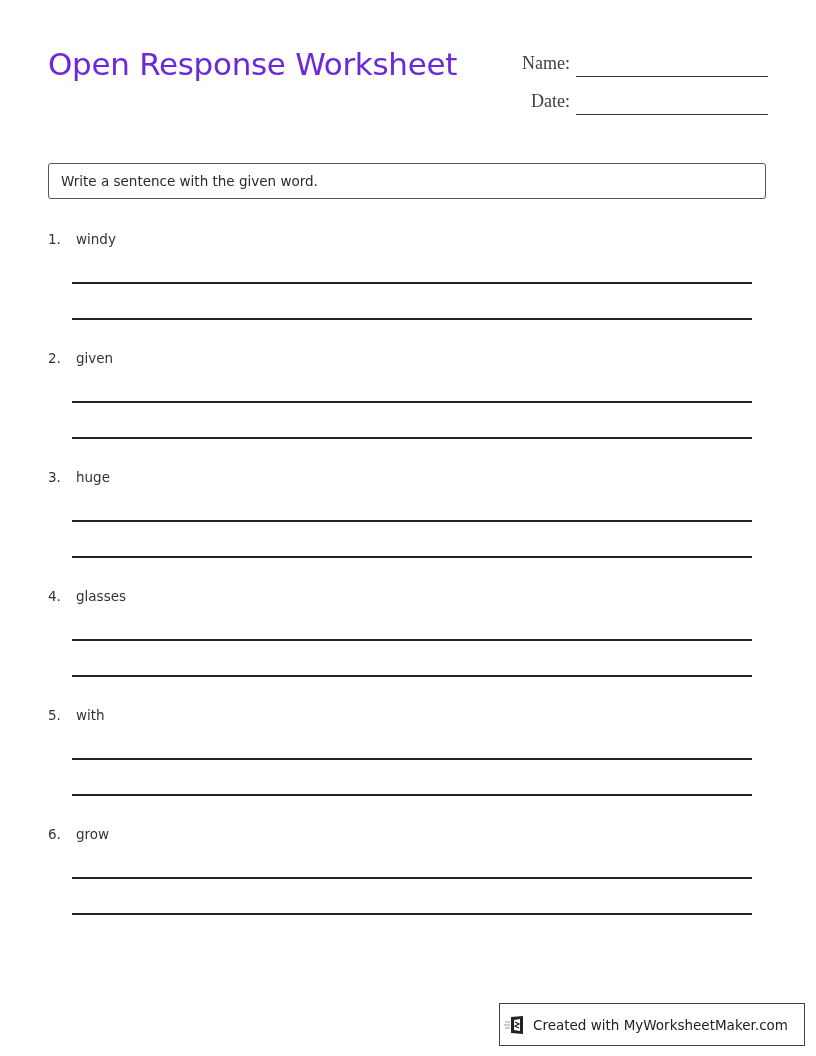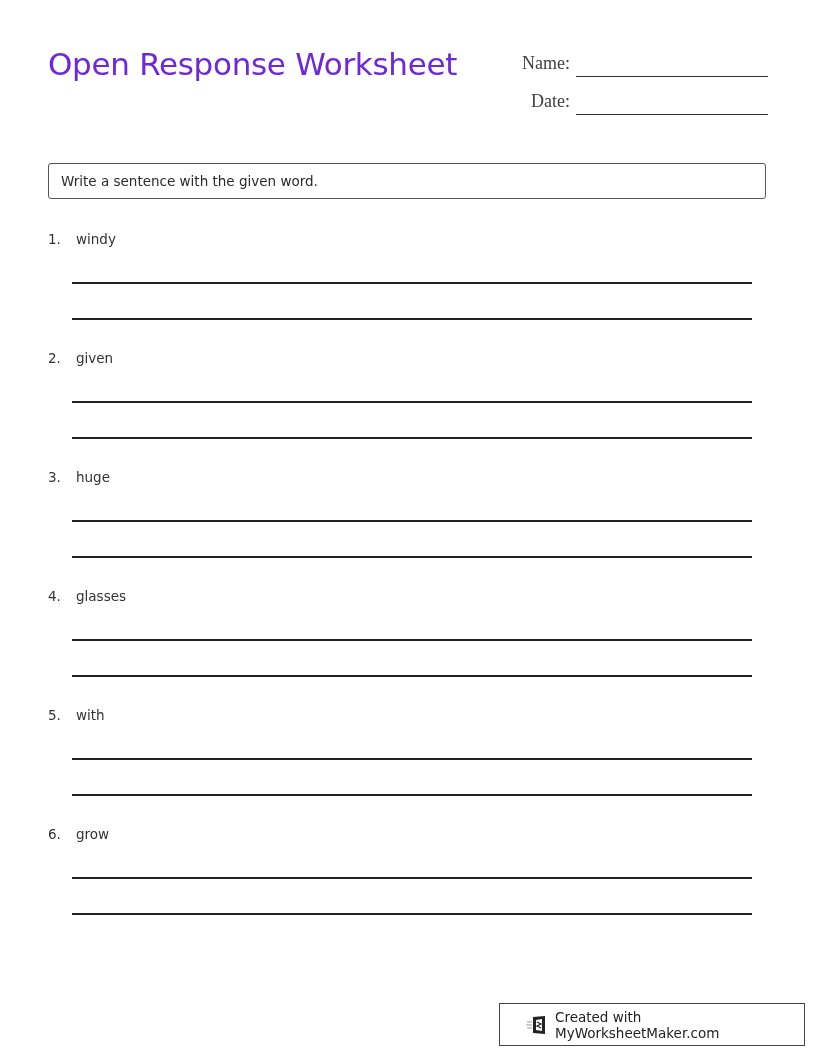"Created with MyWorksheetMaker.com" .footer { padding-left: 26px -> 4px }
